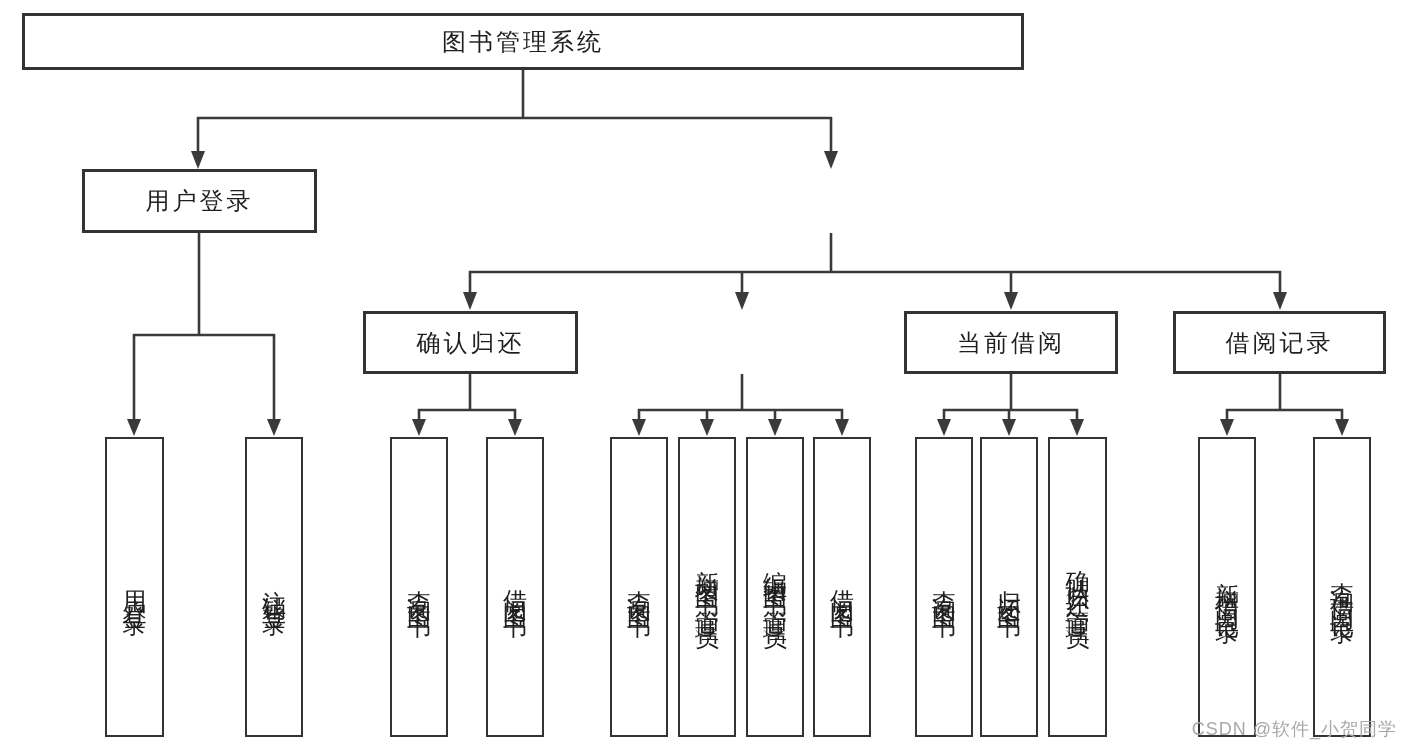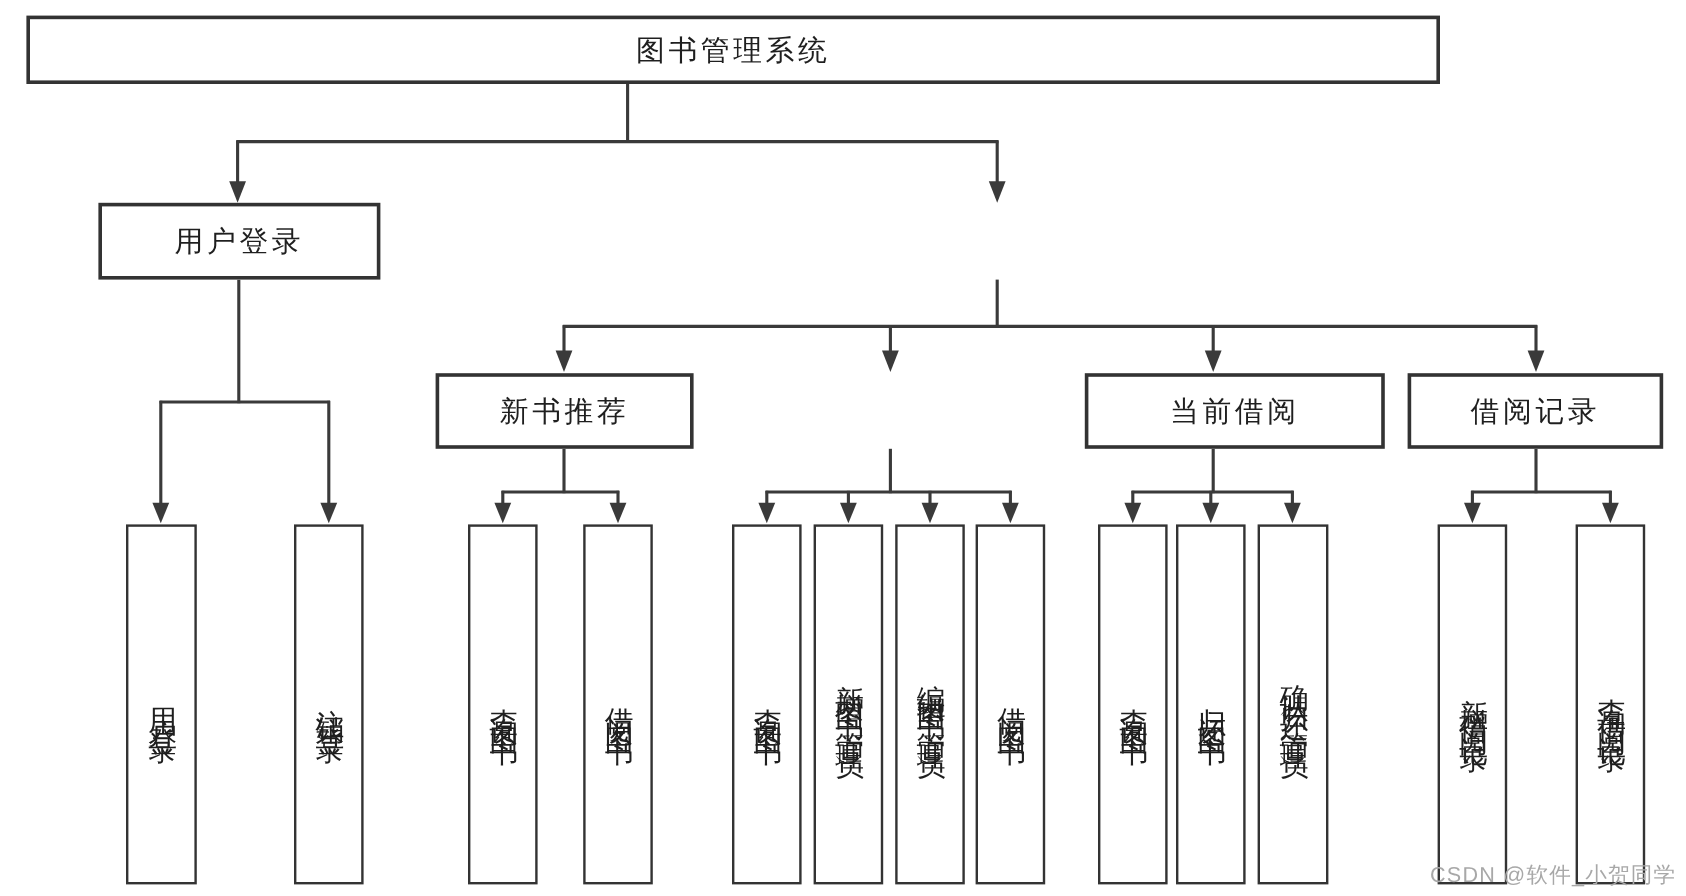"图书管理系统" div.node { width: 1178px -> 1002px }
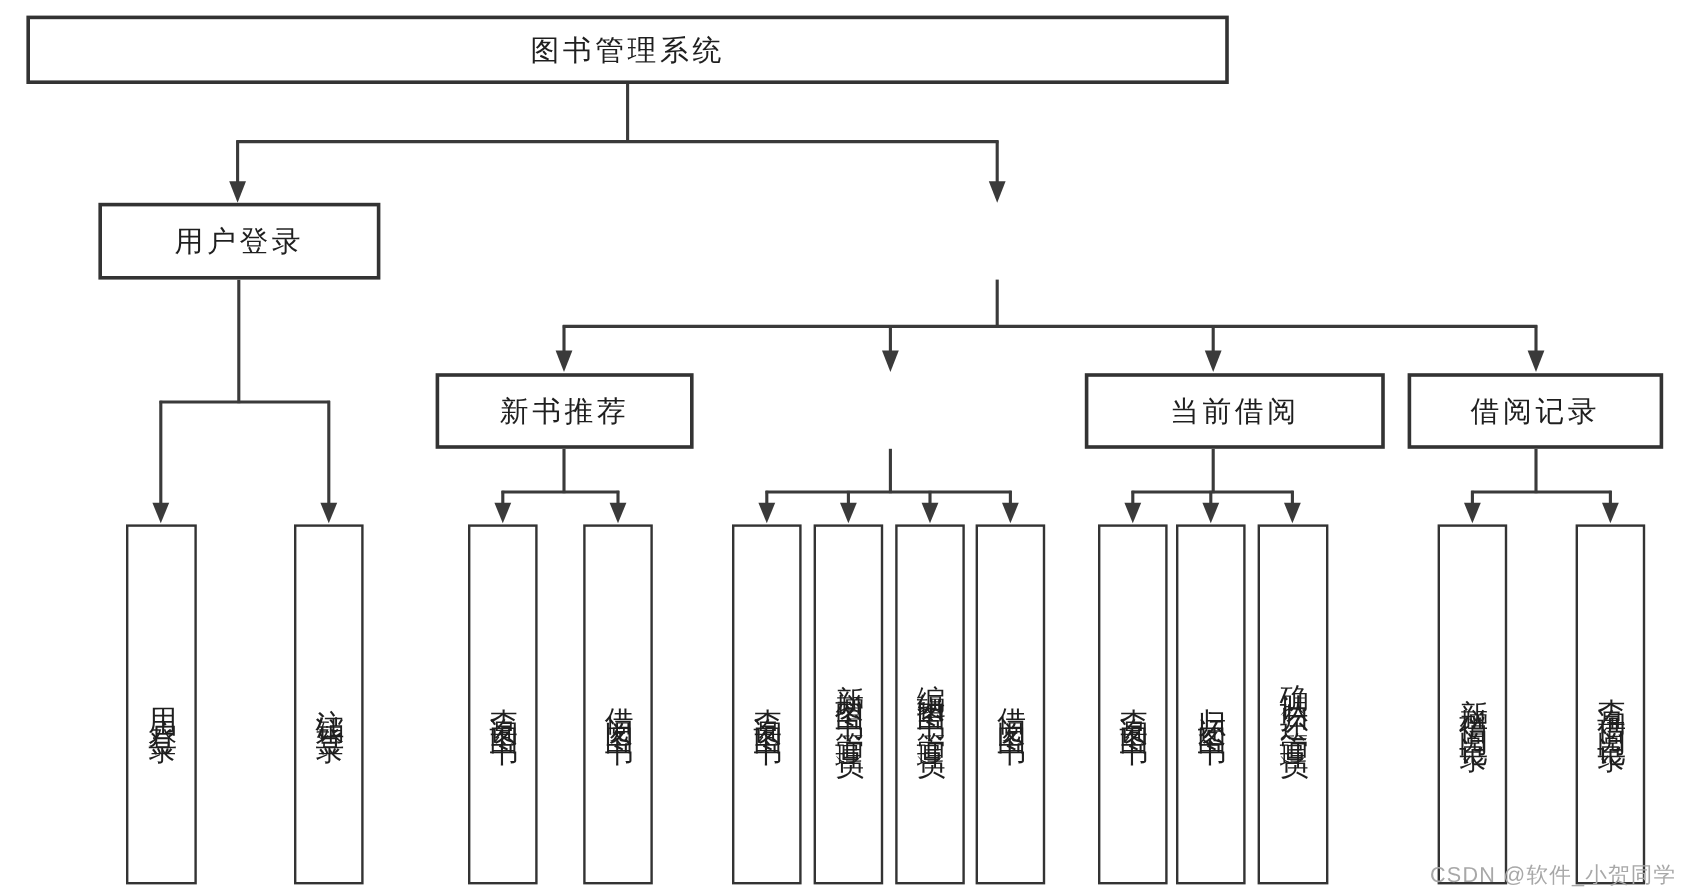"新书推荐" div.node { text: 新书推荐 -> 确认归还 }
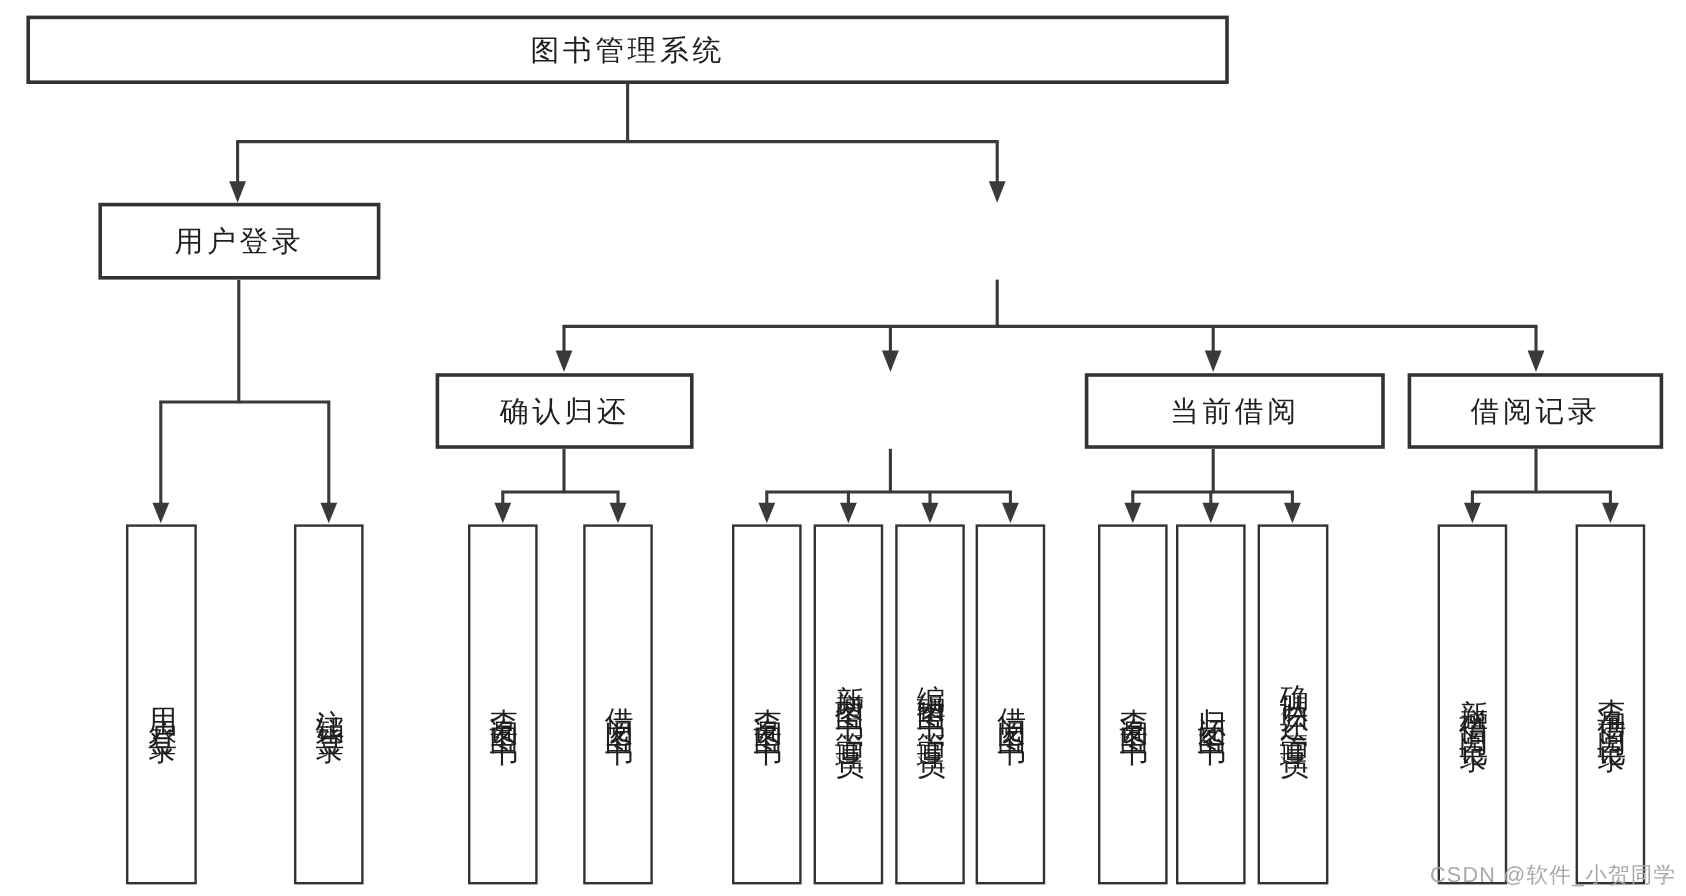"当前借阅" div.node { width: 250px -> 214px }
